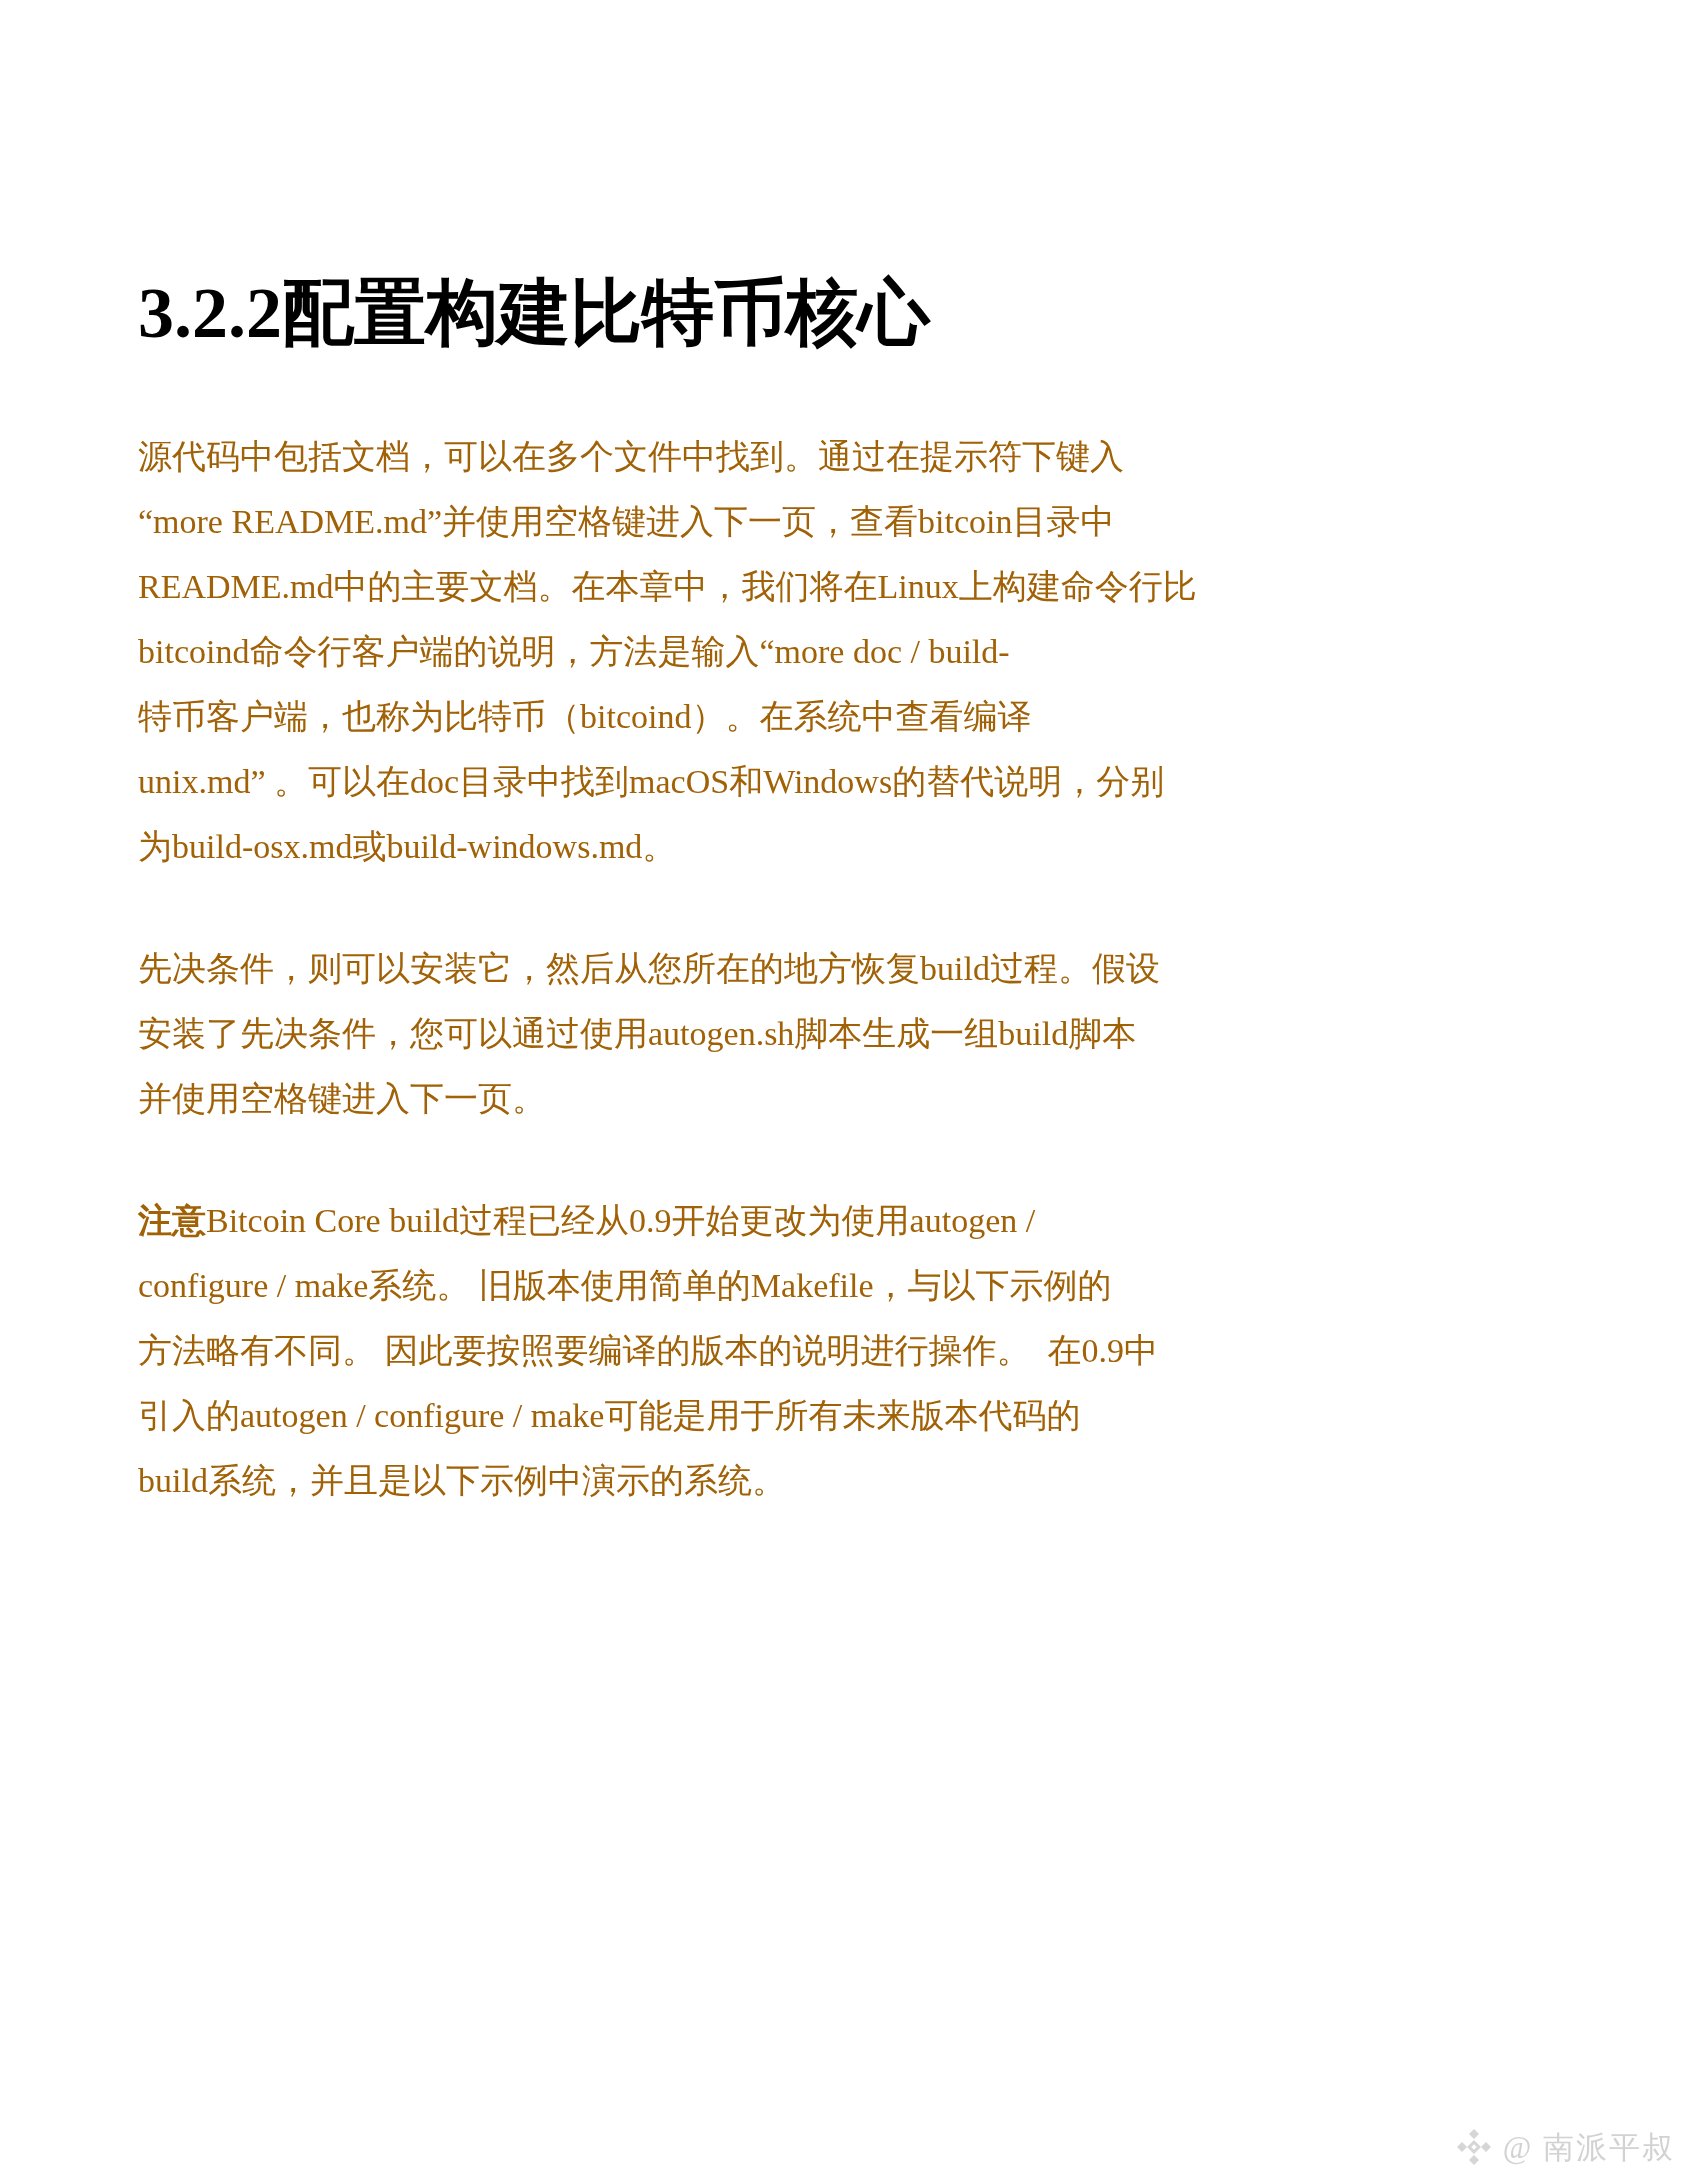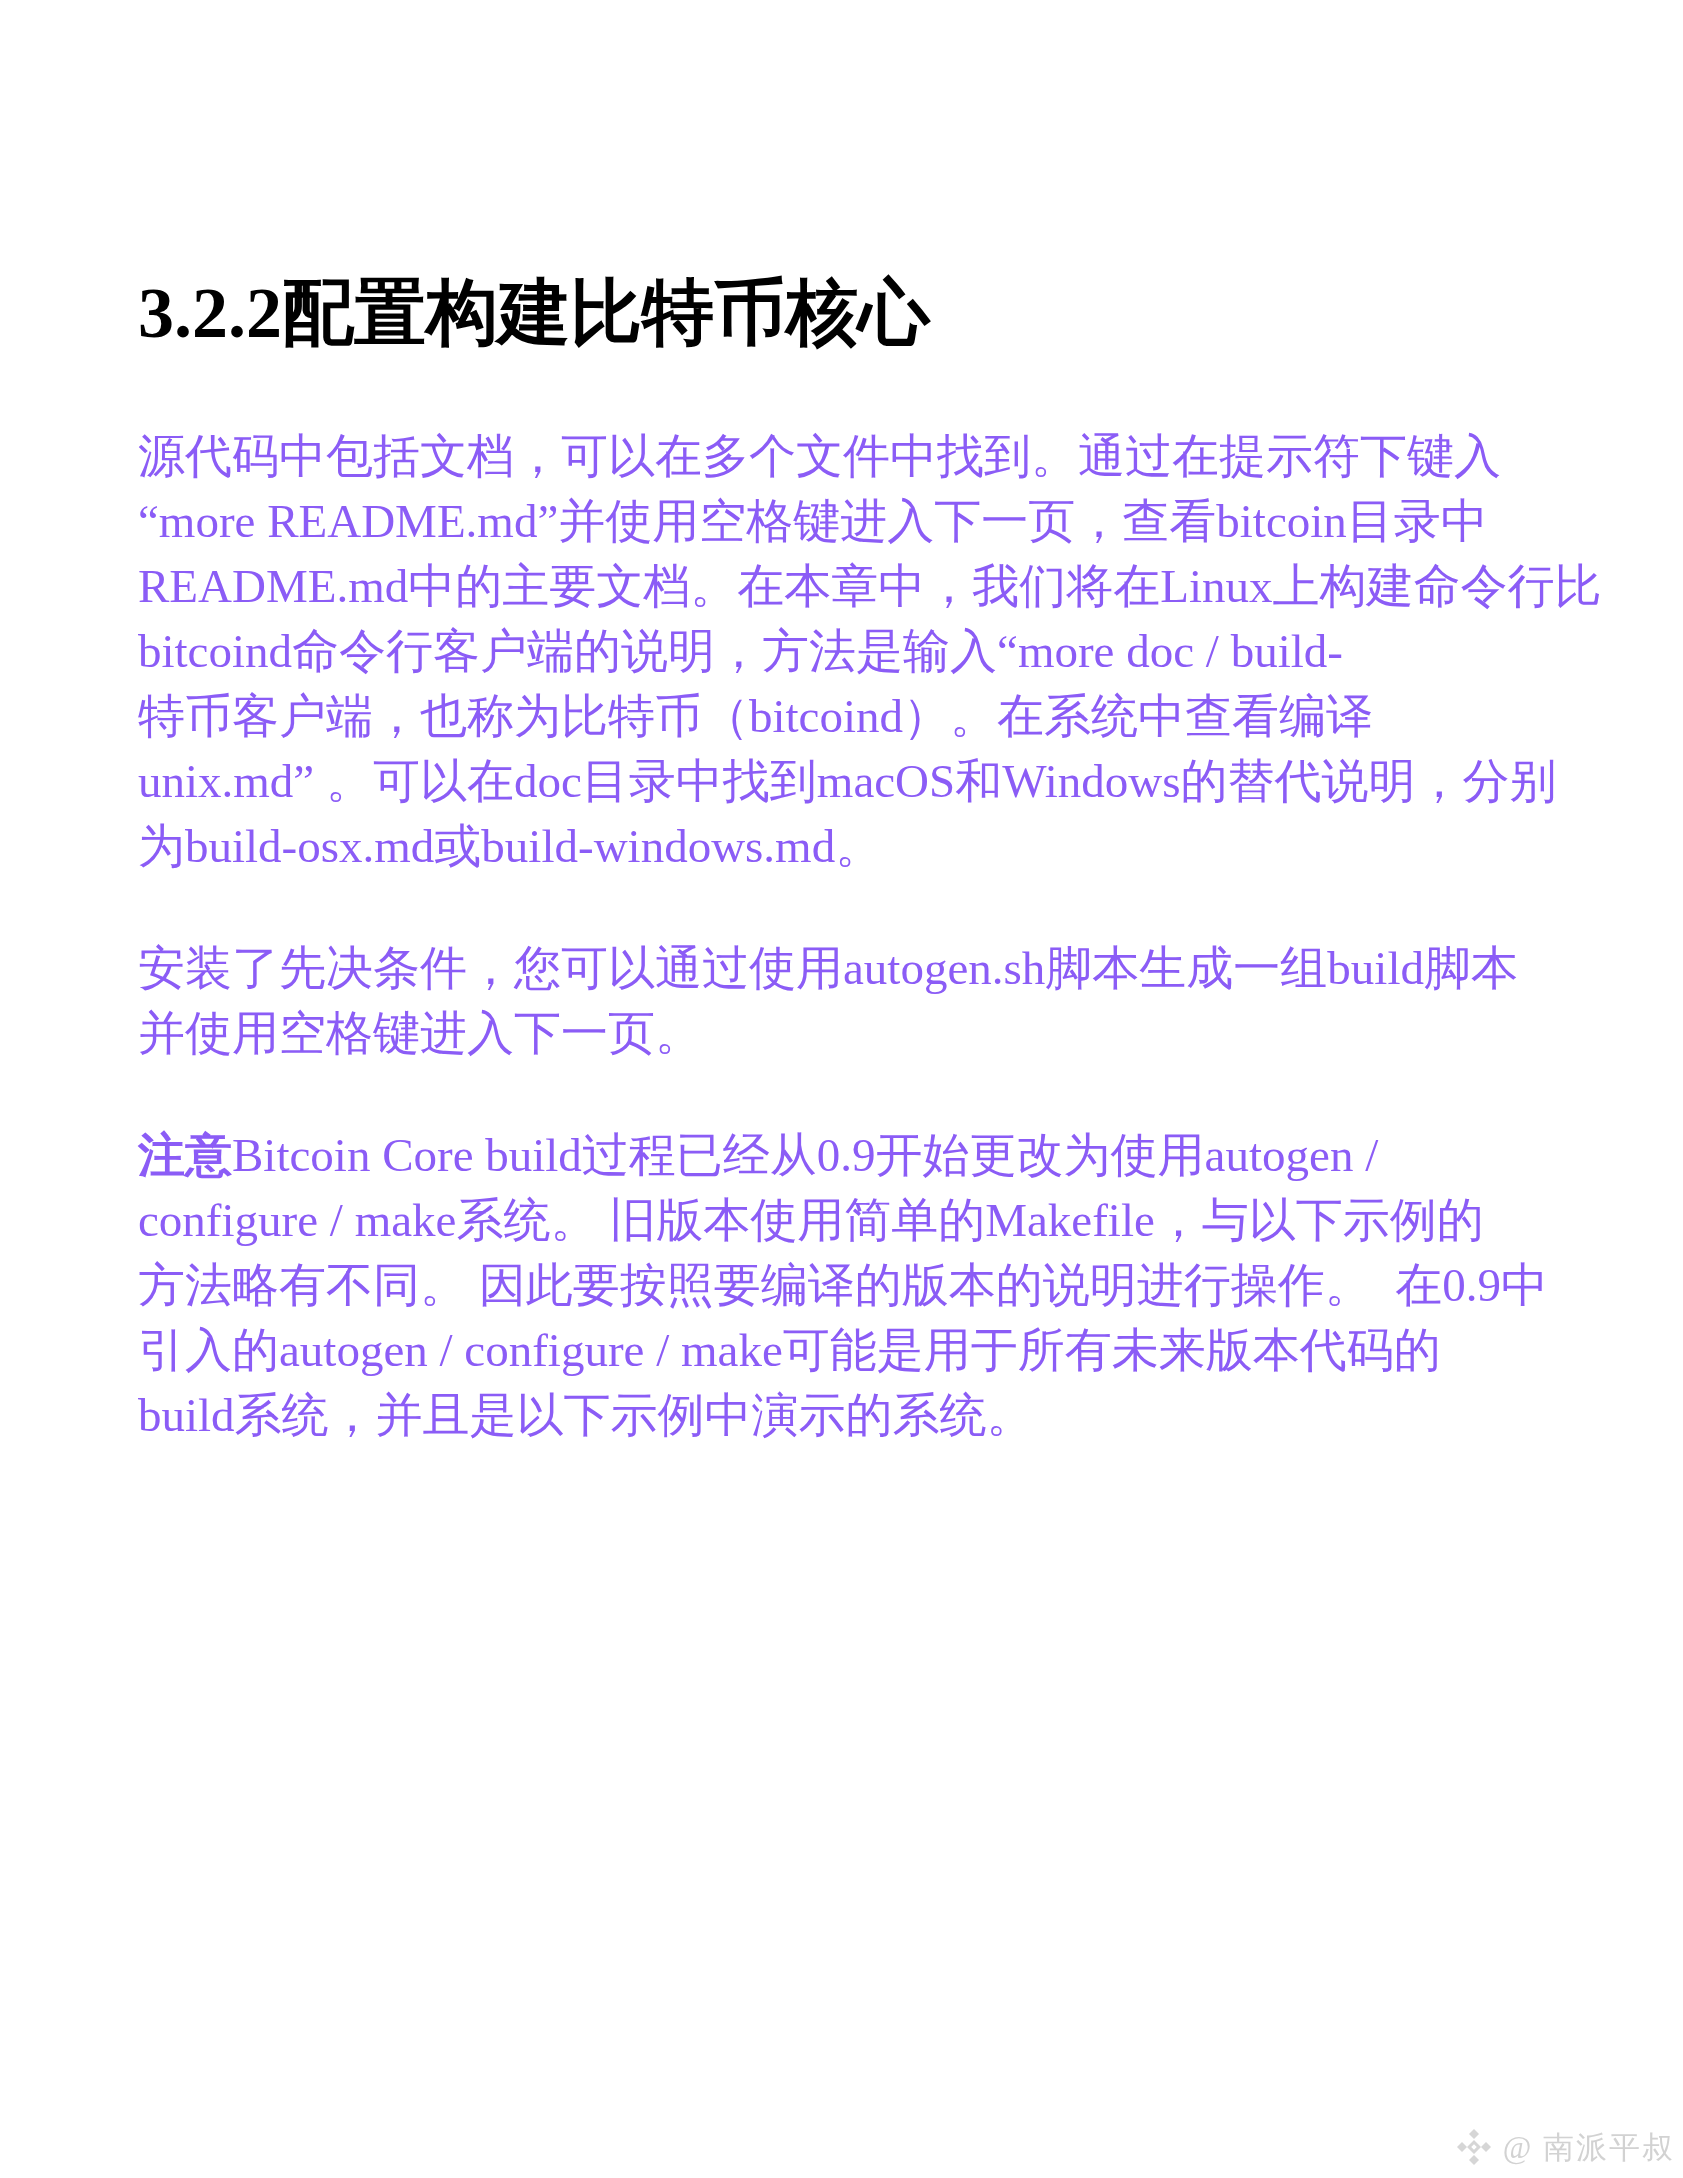"源代码中包括文档，可以在多个文件中找到。通过在提示符下键入" .line { color: #8b5cf6 -> #a16207; font-size: 47px -> 34px }
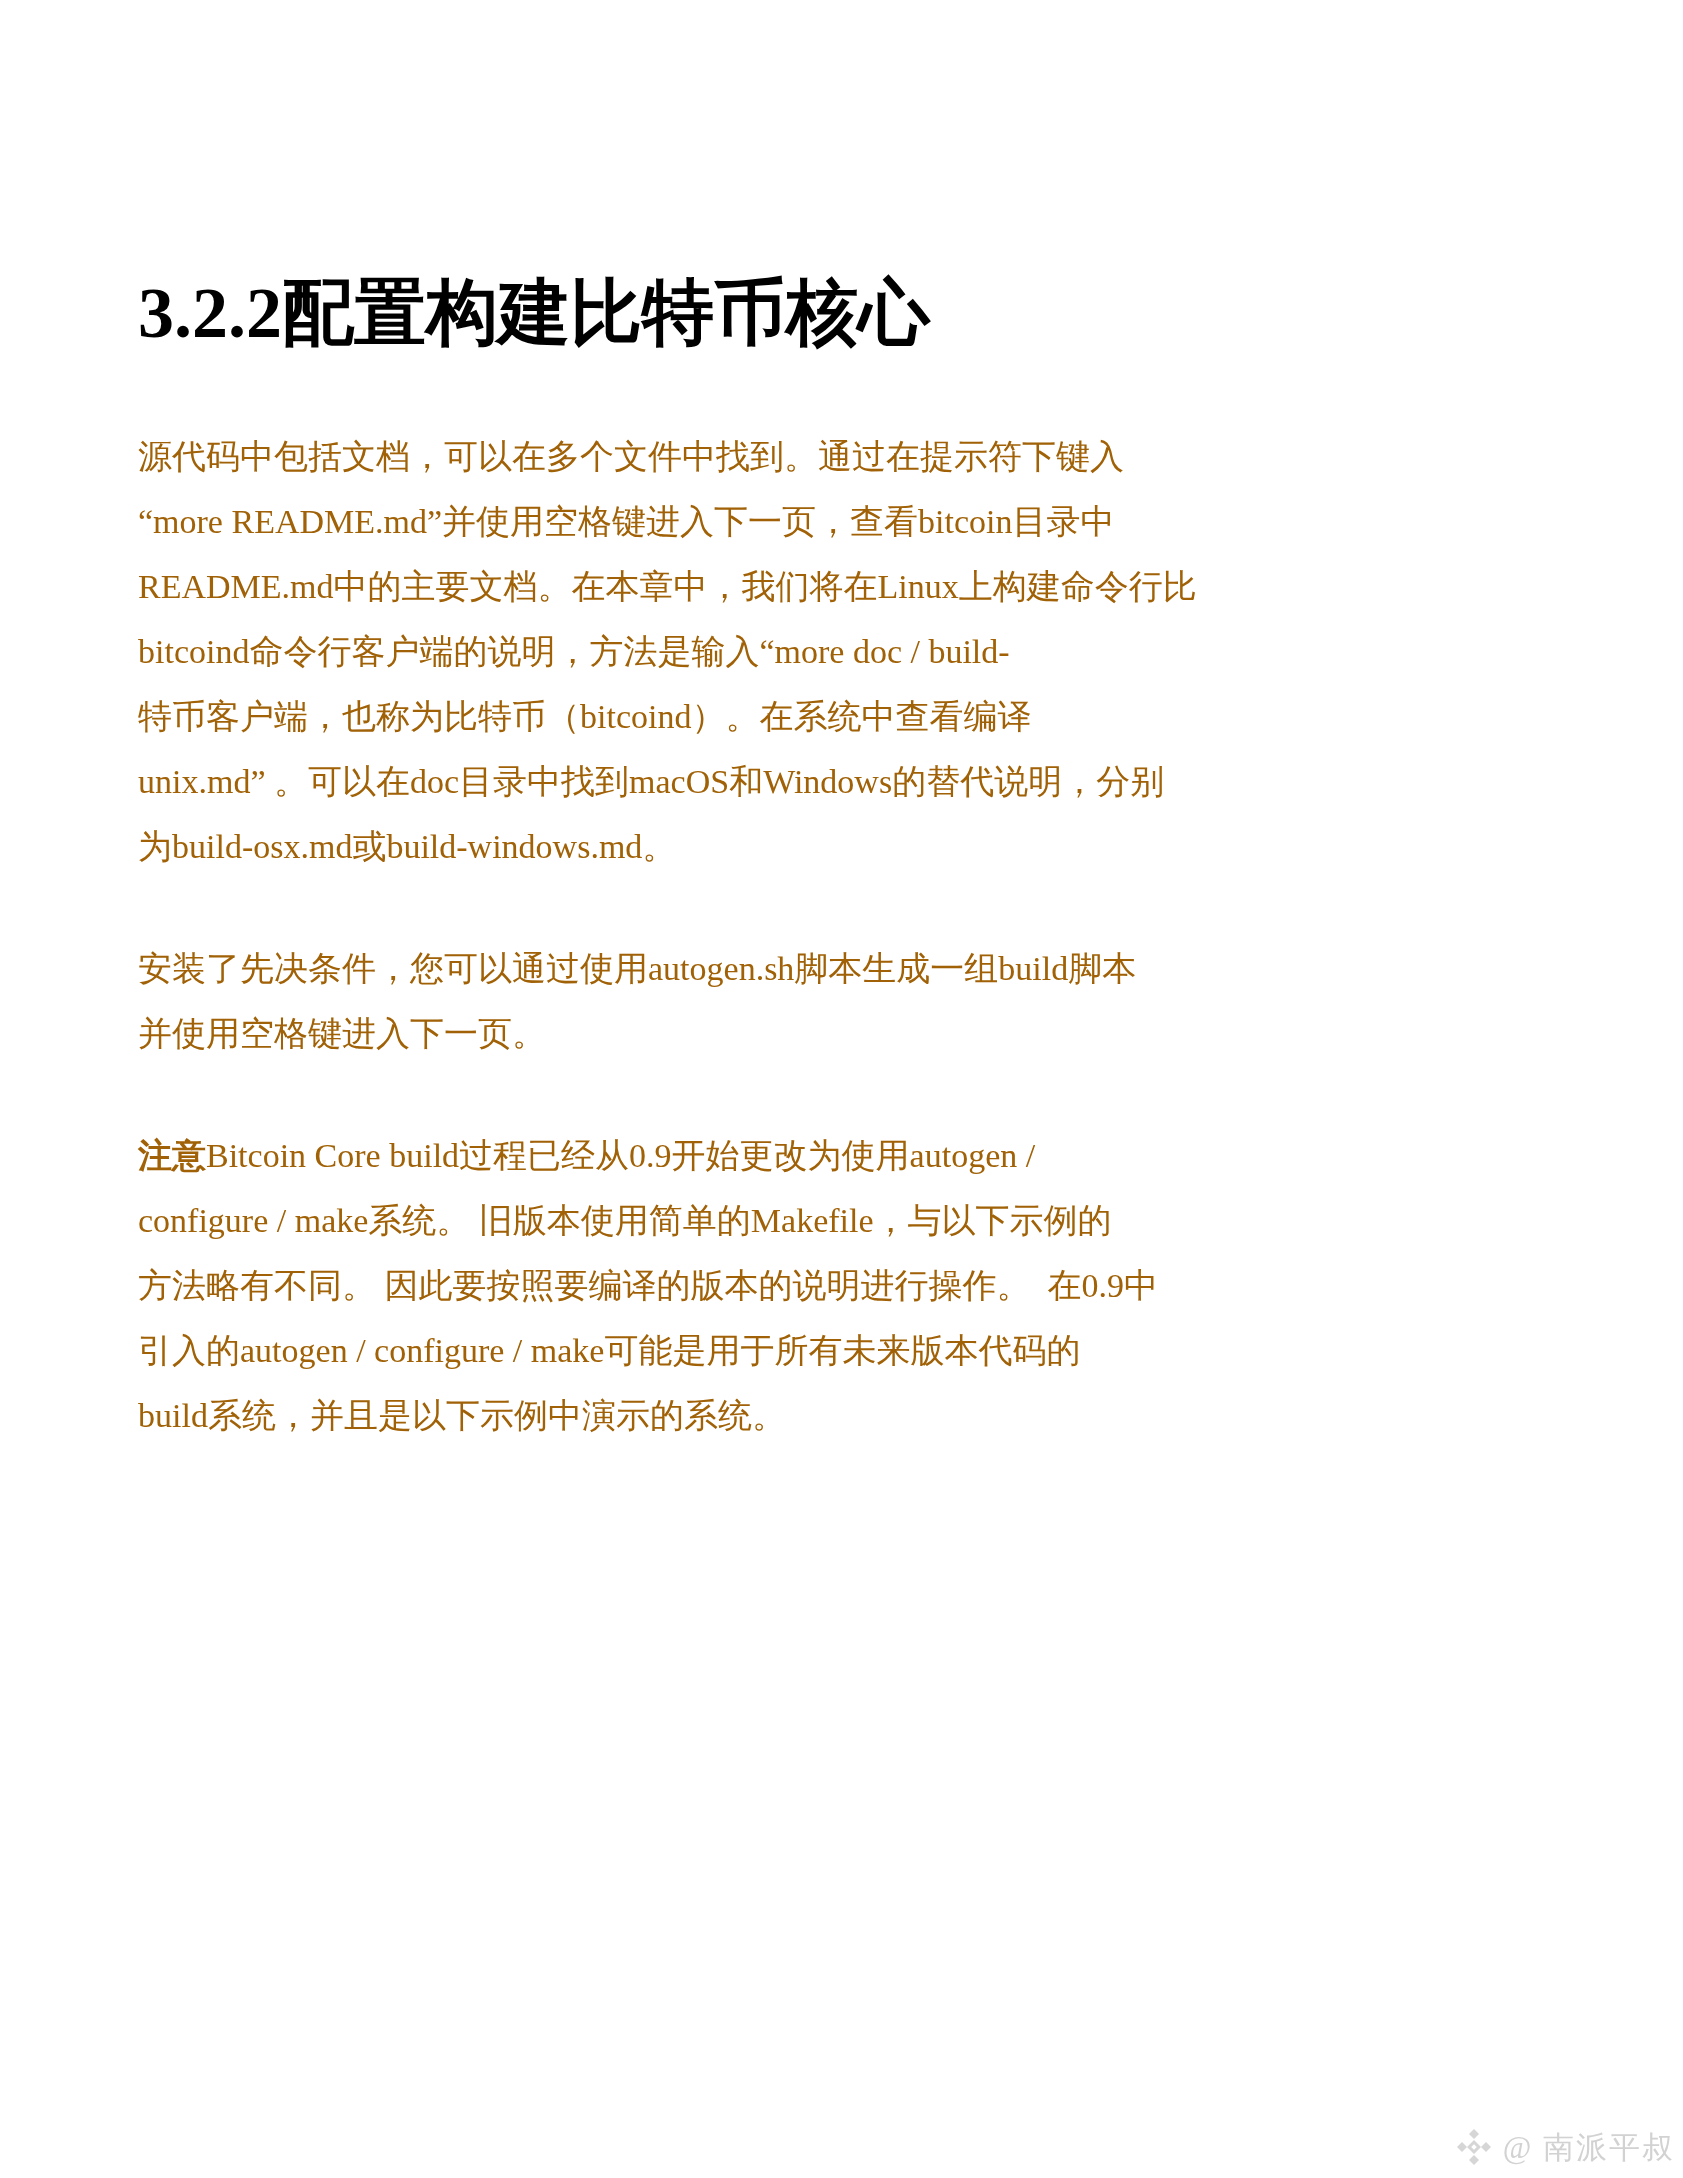"先决条件，则可以安装它，然后从您所在的地方恢复build过程。假设" div.line { html: none -> <div>先决条件，则可以安装它，然后从您所在的地方恢复build过程。假设</div> }
